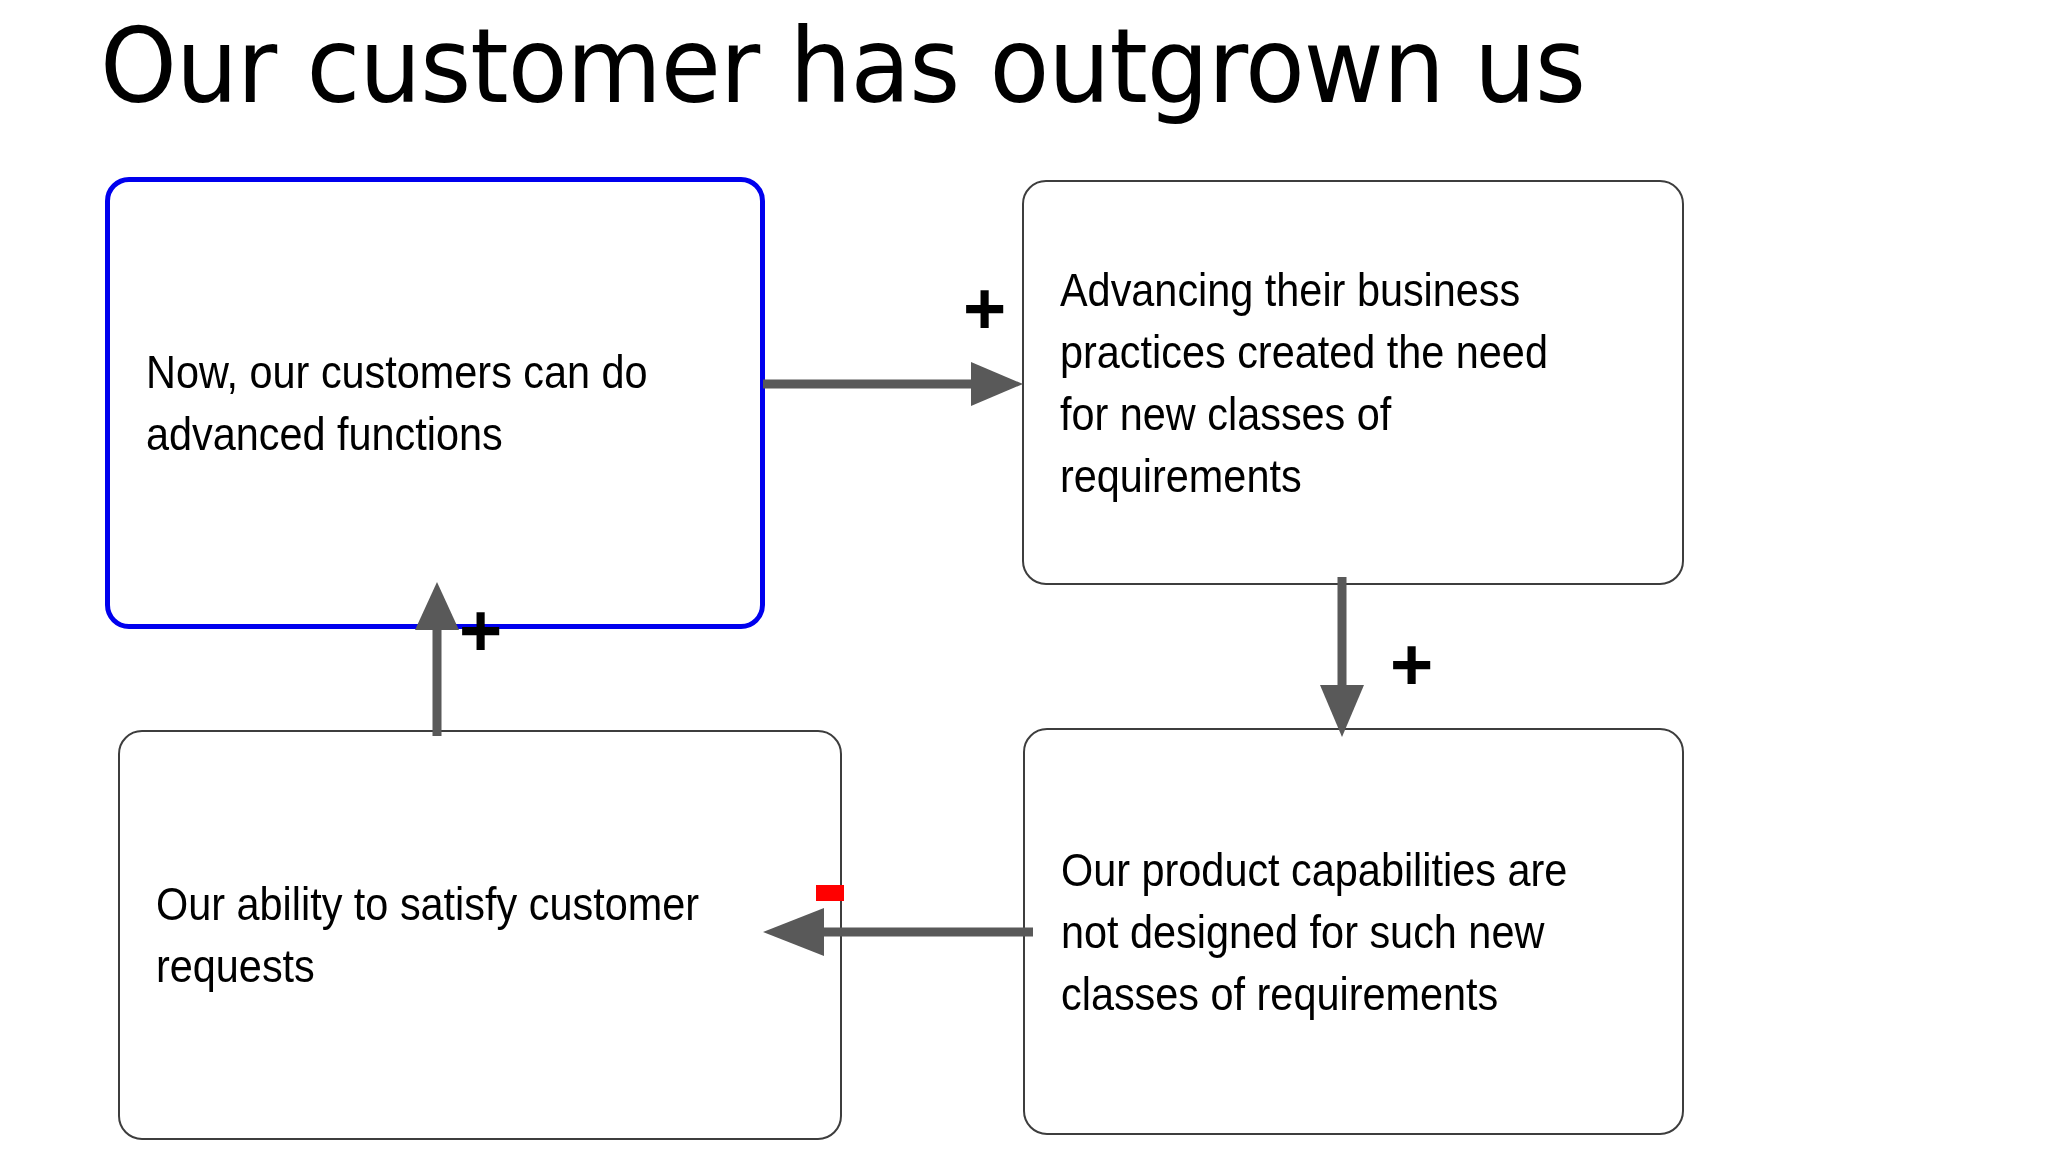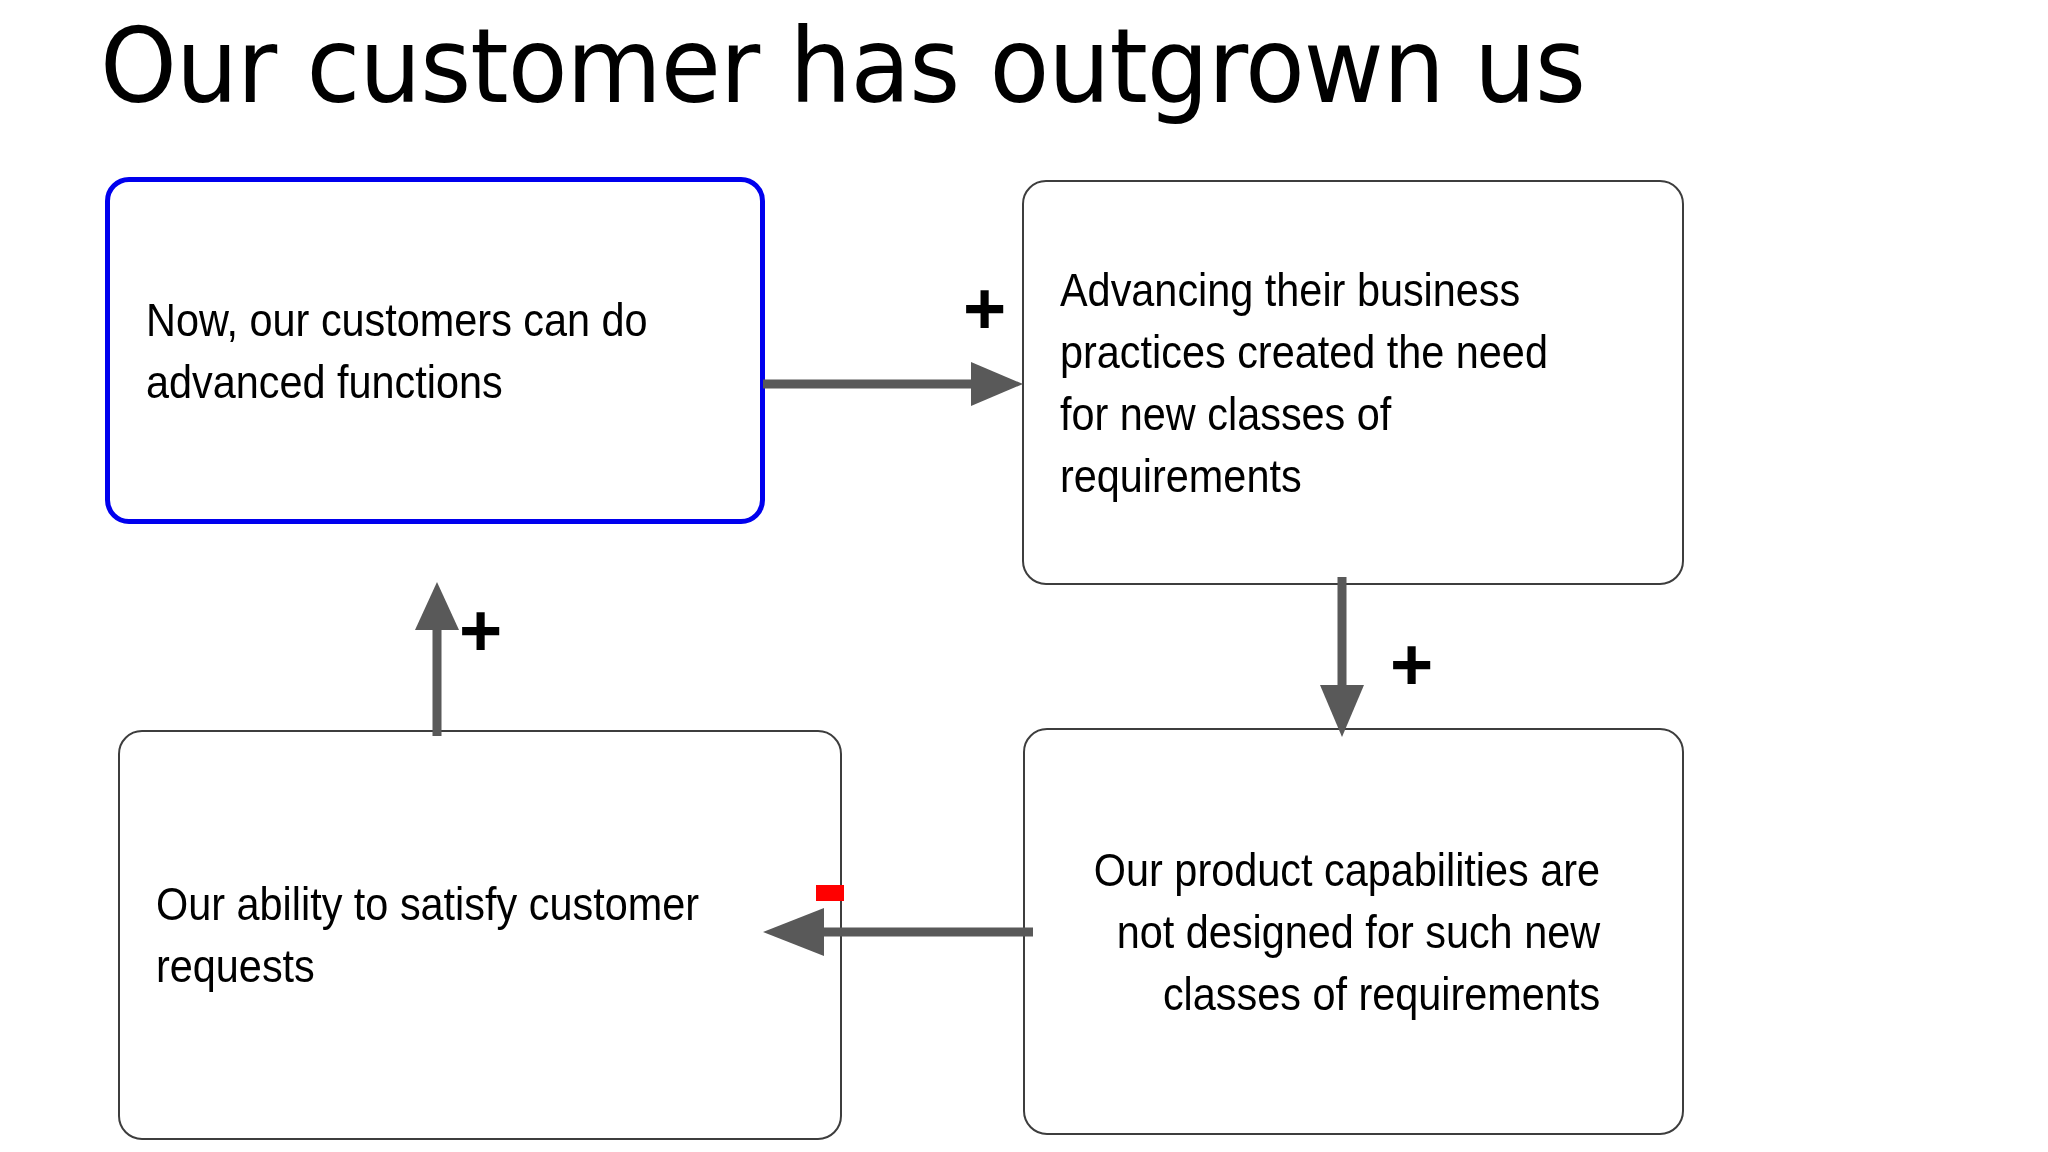"Now, our customers can do" #node-customers-advanced { height: 347px -> 452px }
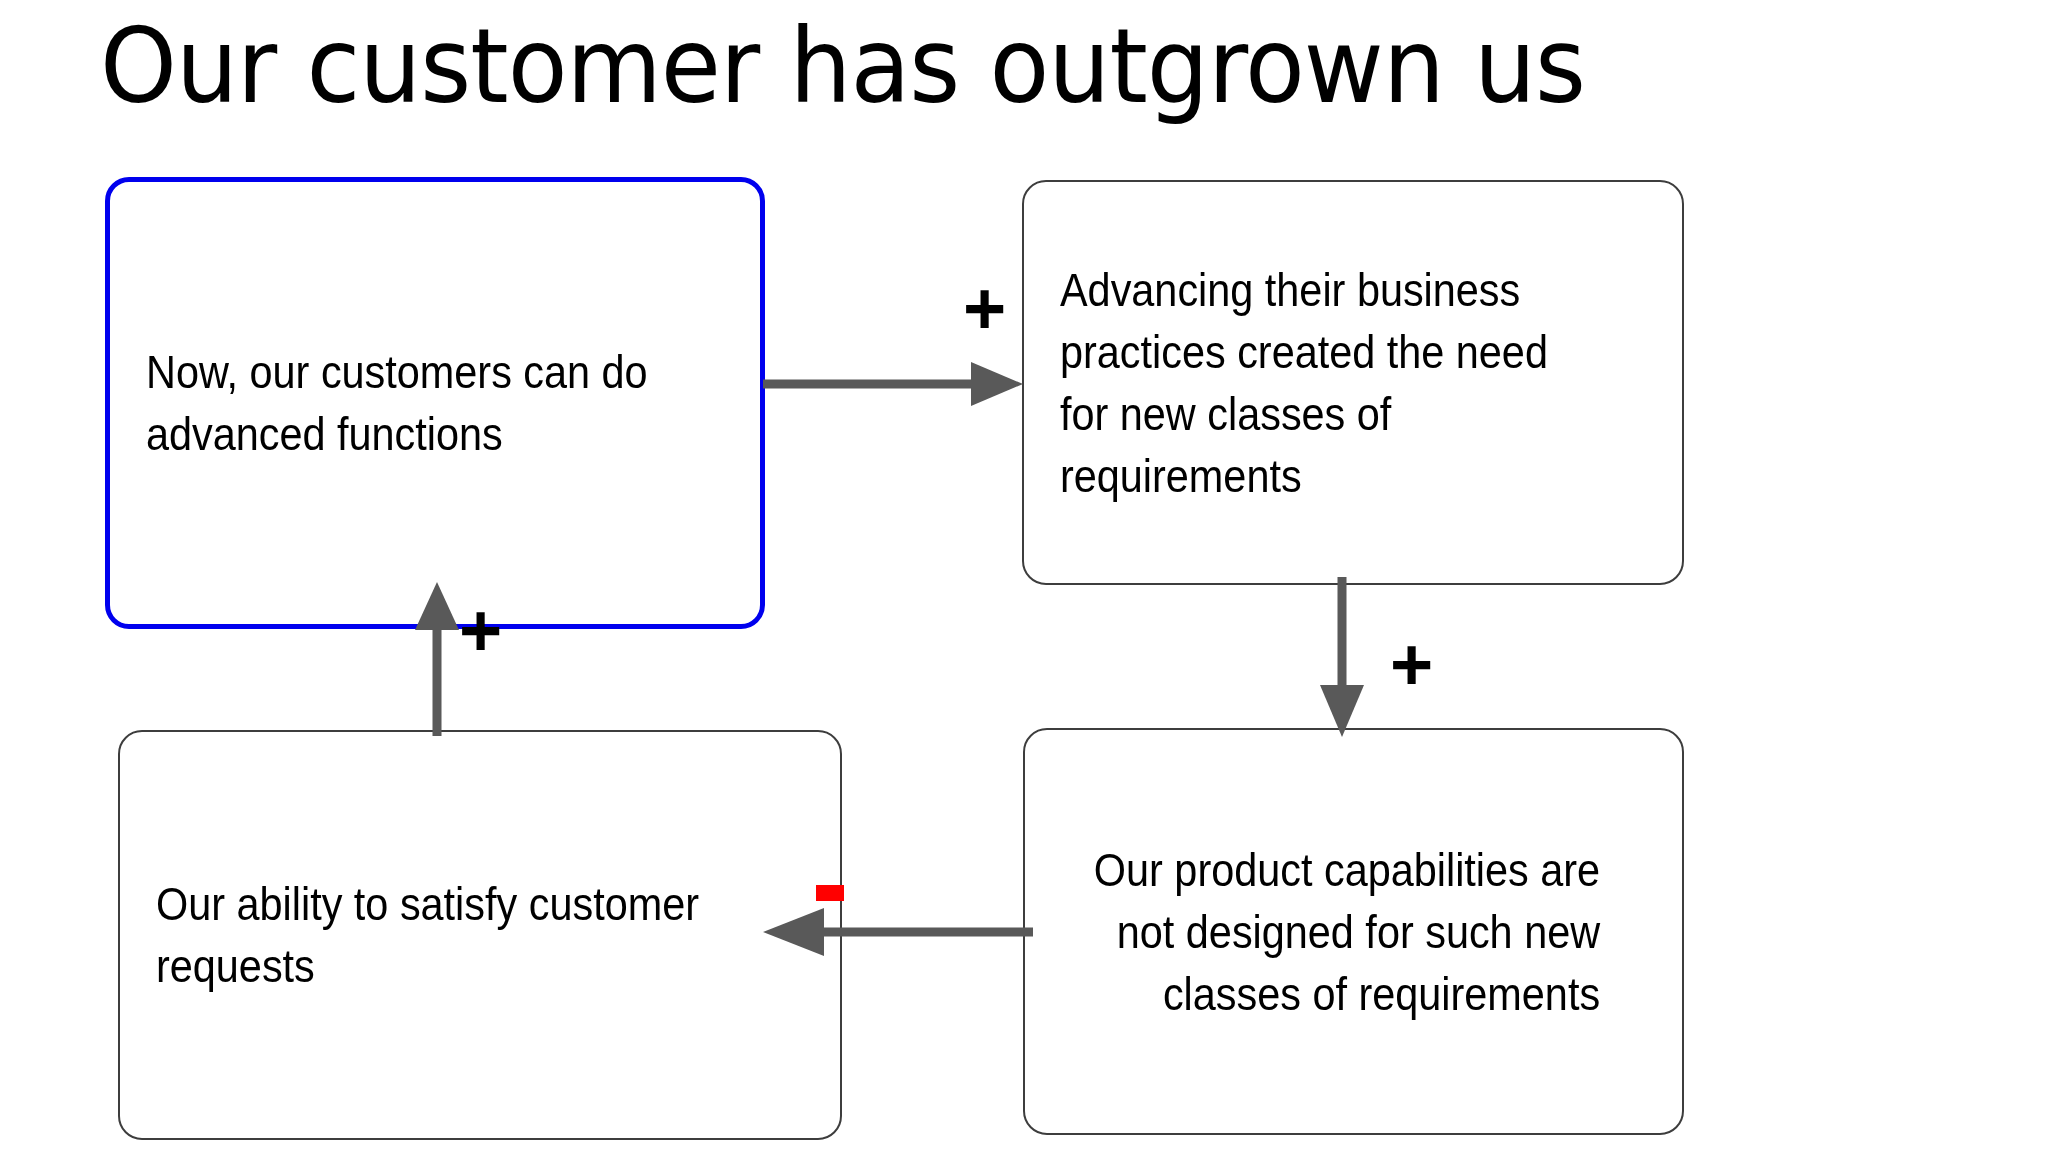"Our product capabilities are not" #node-product-capabilities { text-align: right -> none }
